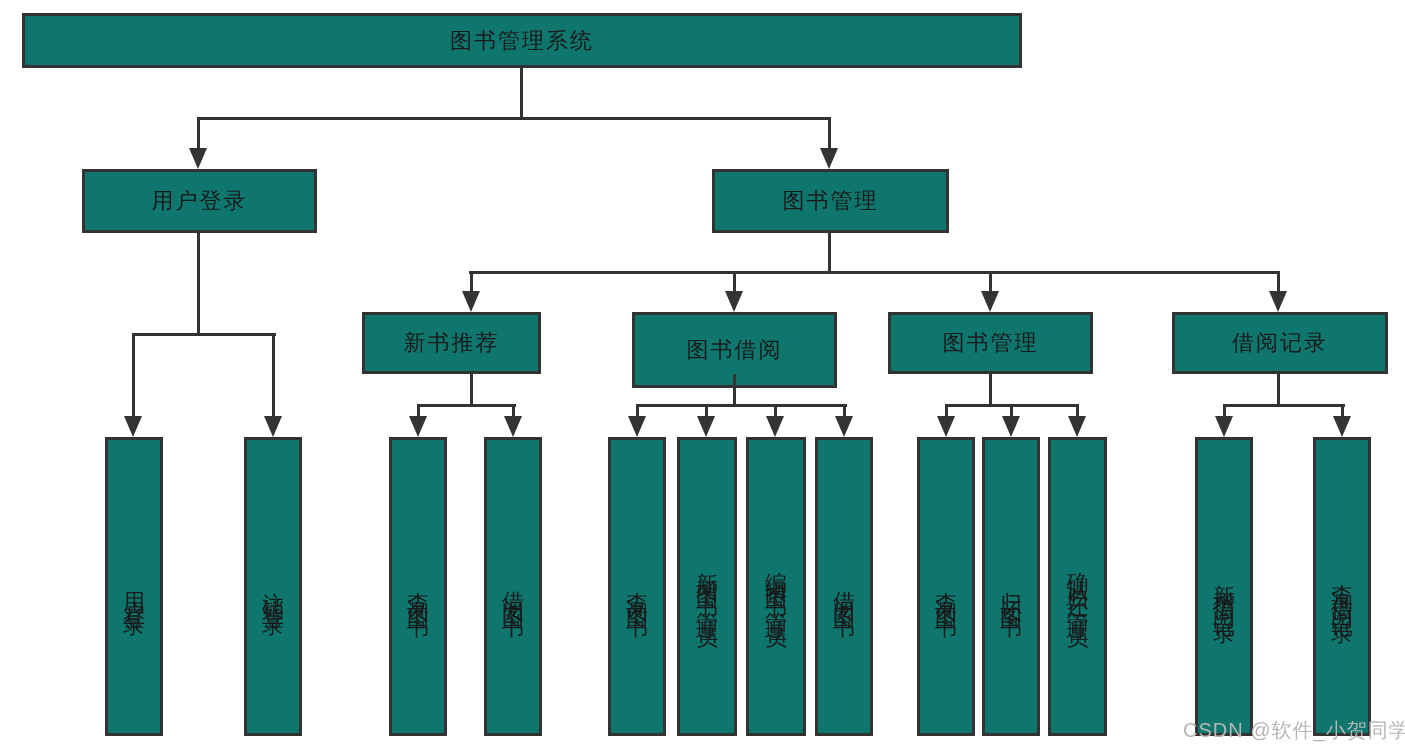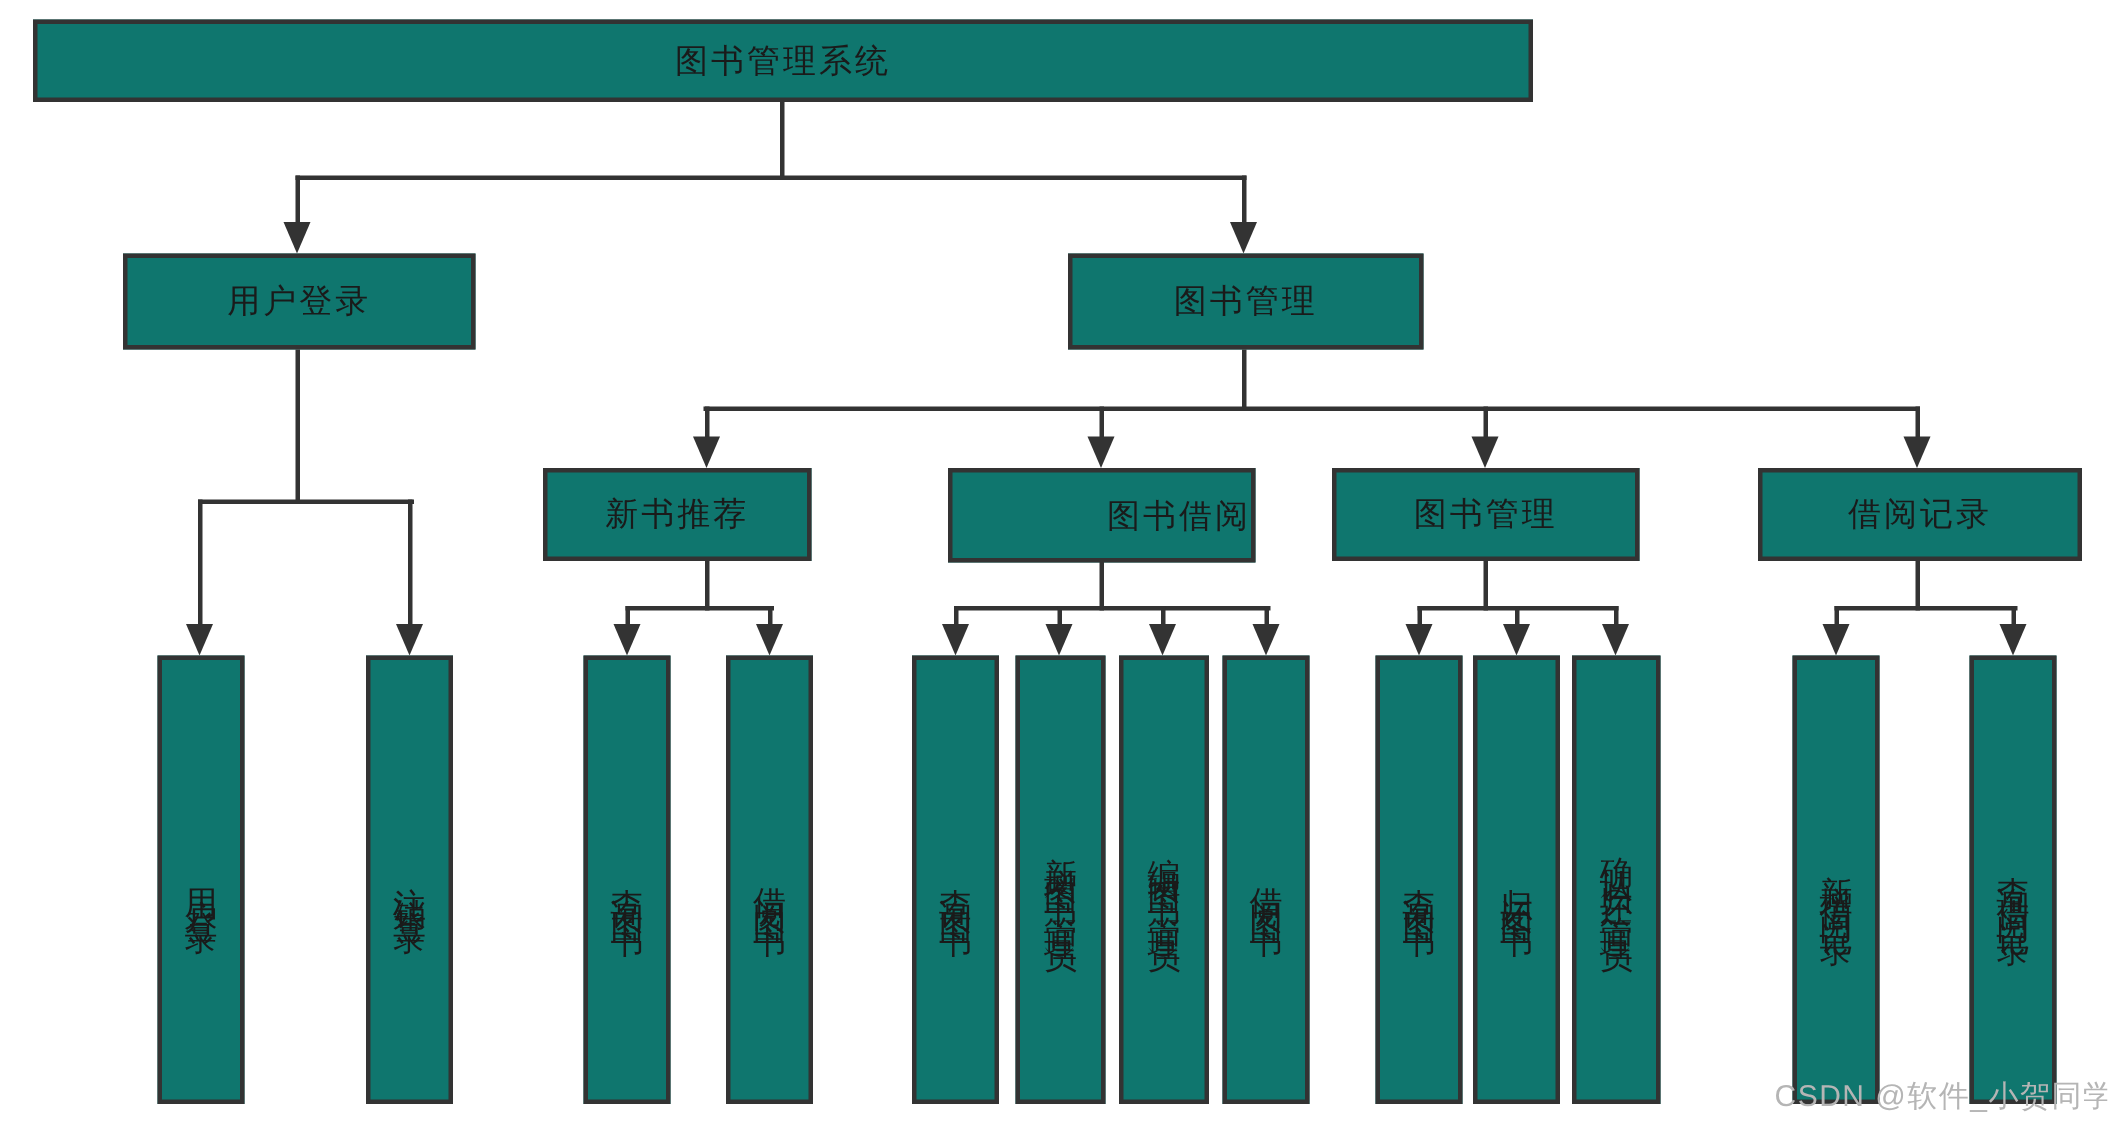"图书借阅" div.box { height: 63px -> 76px; justify-content: flex-end -> none }
